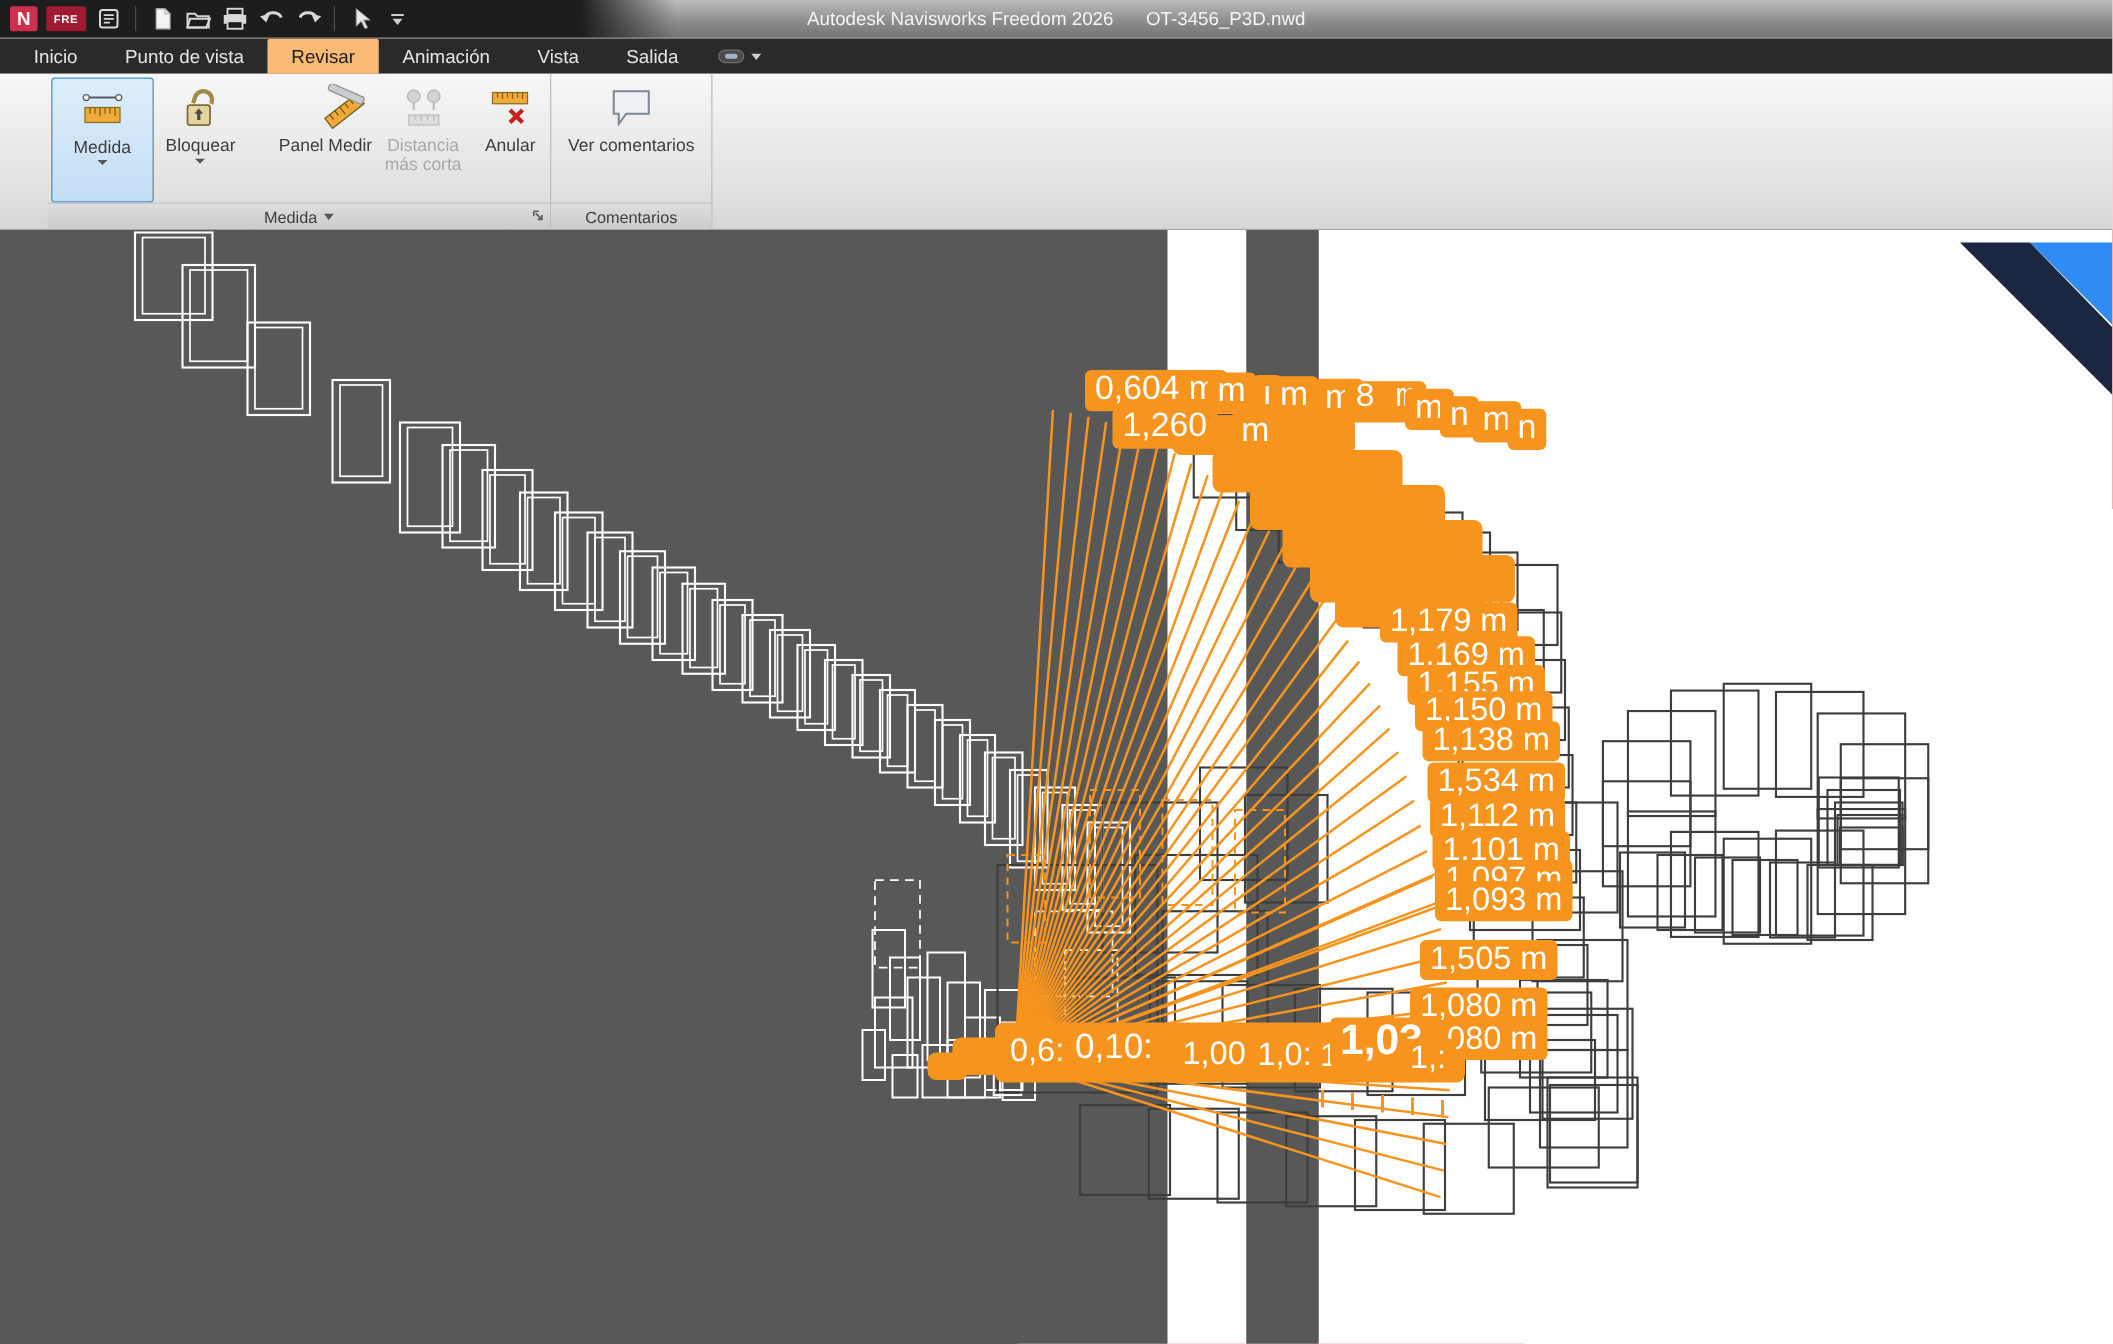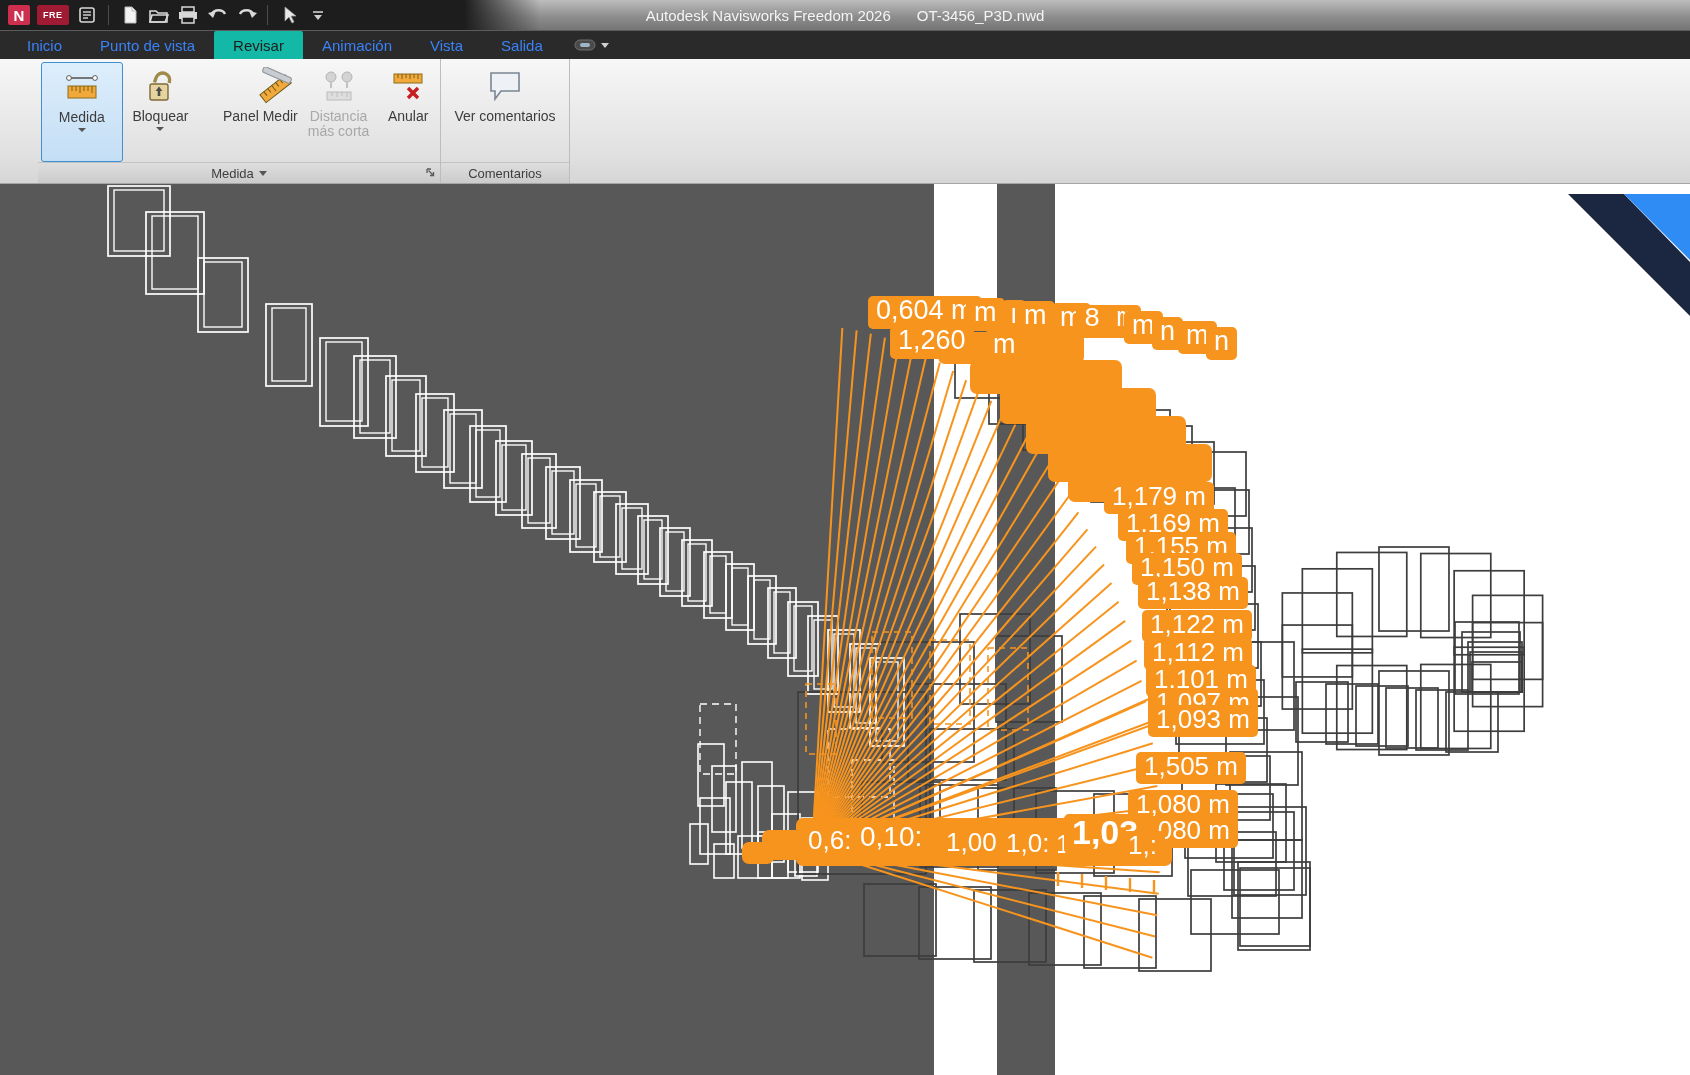"Inicio" .mtab { color: #3b82f6 -> #e5e5e5 }
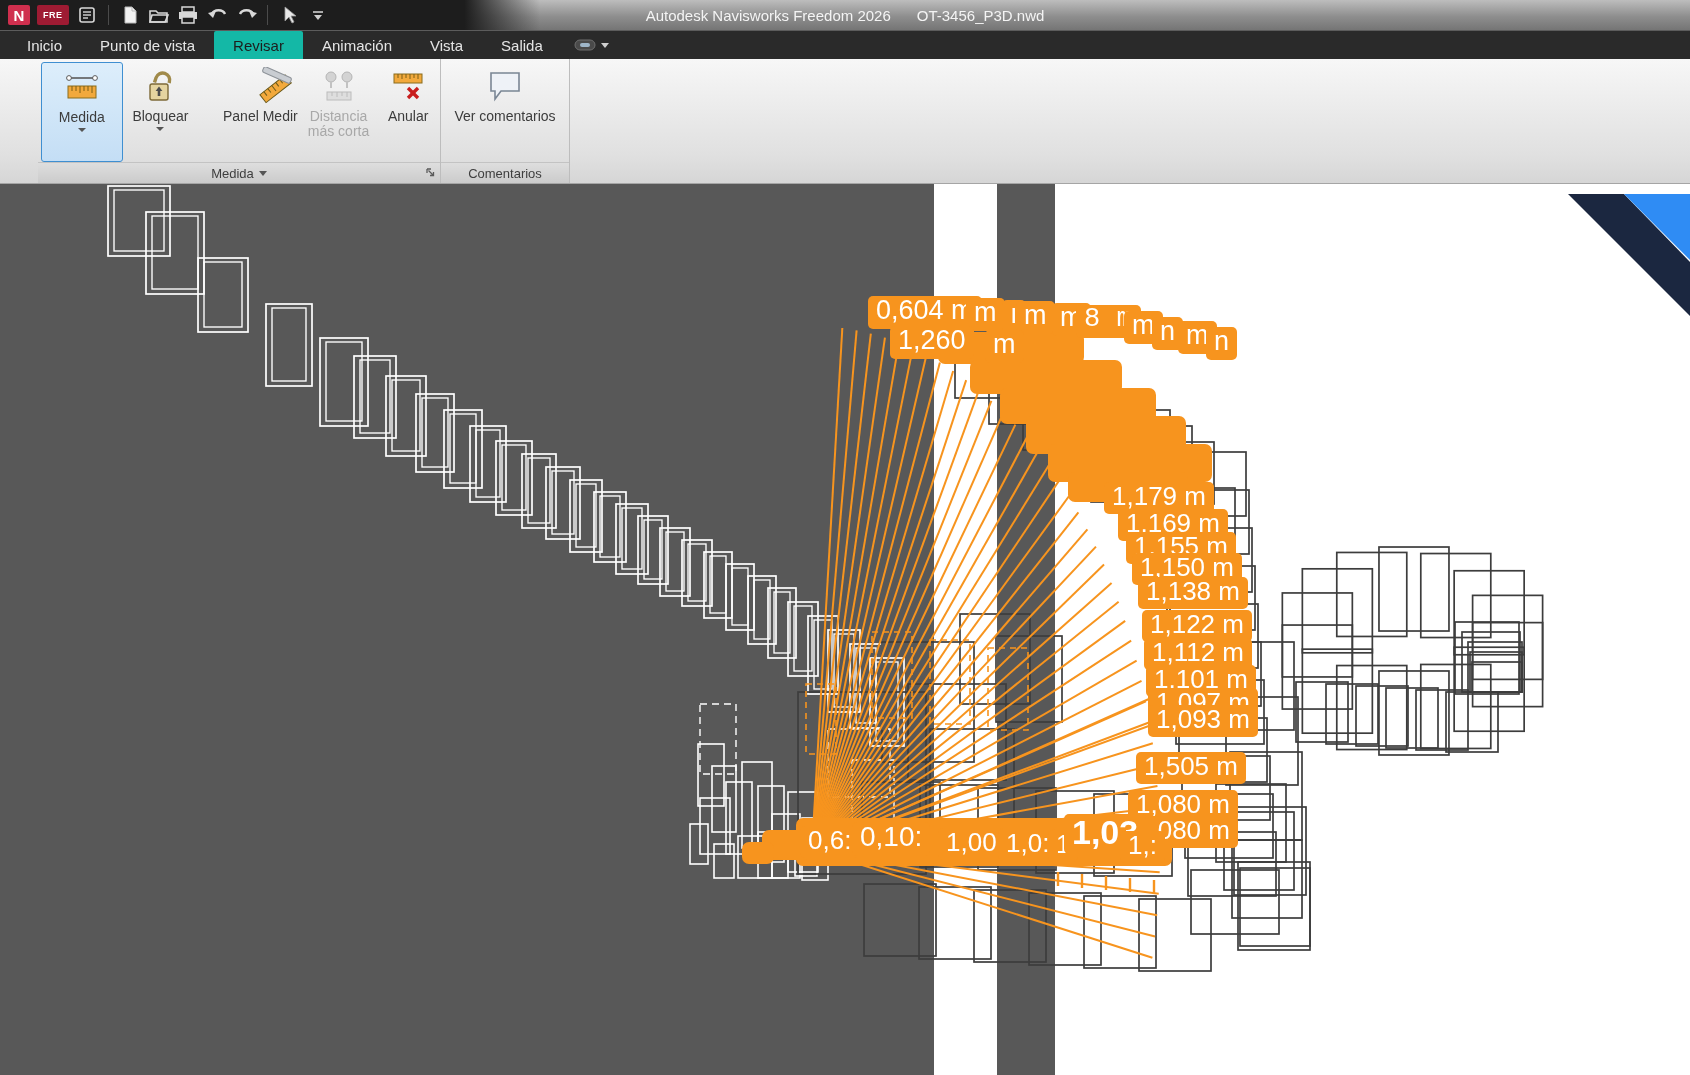"Revisar" .mtab.active { background: #14b8a6 -> #fdba74 }
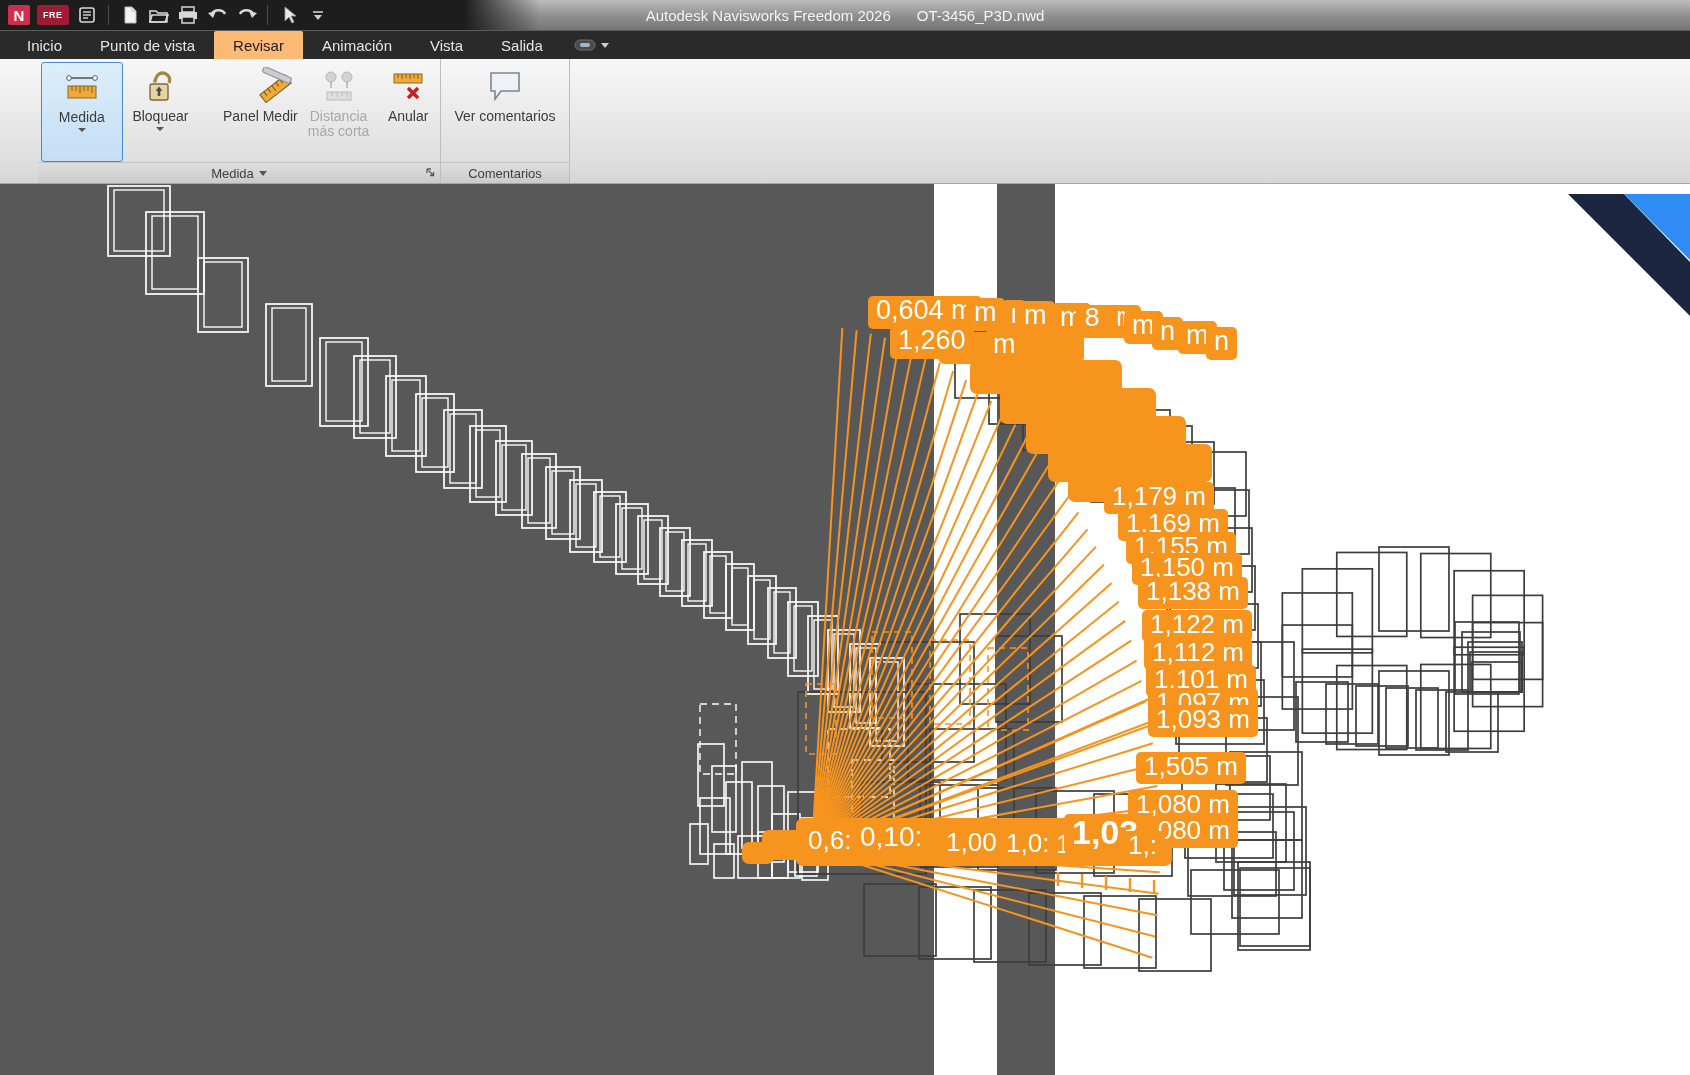"1,122 m" div.mlabel { text: 1,122 -> 1,534 }
